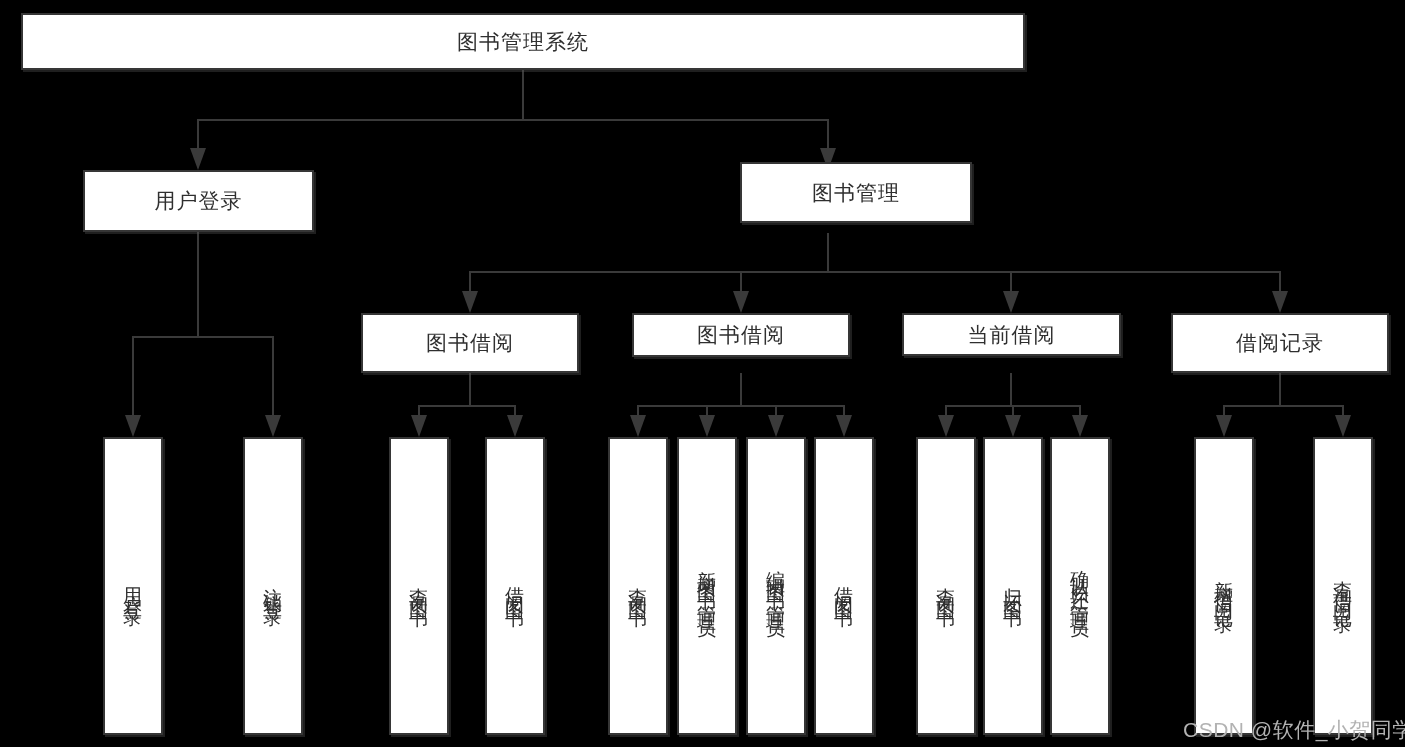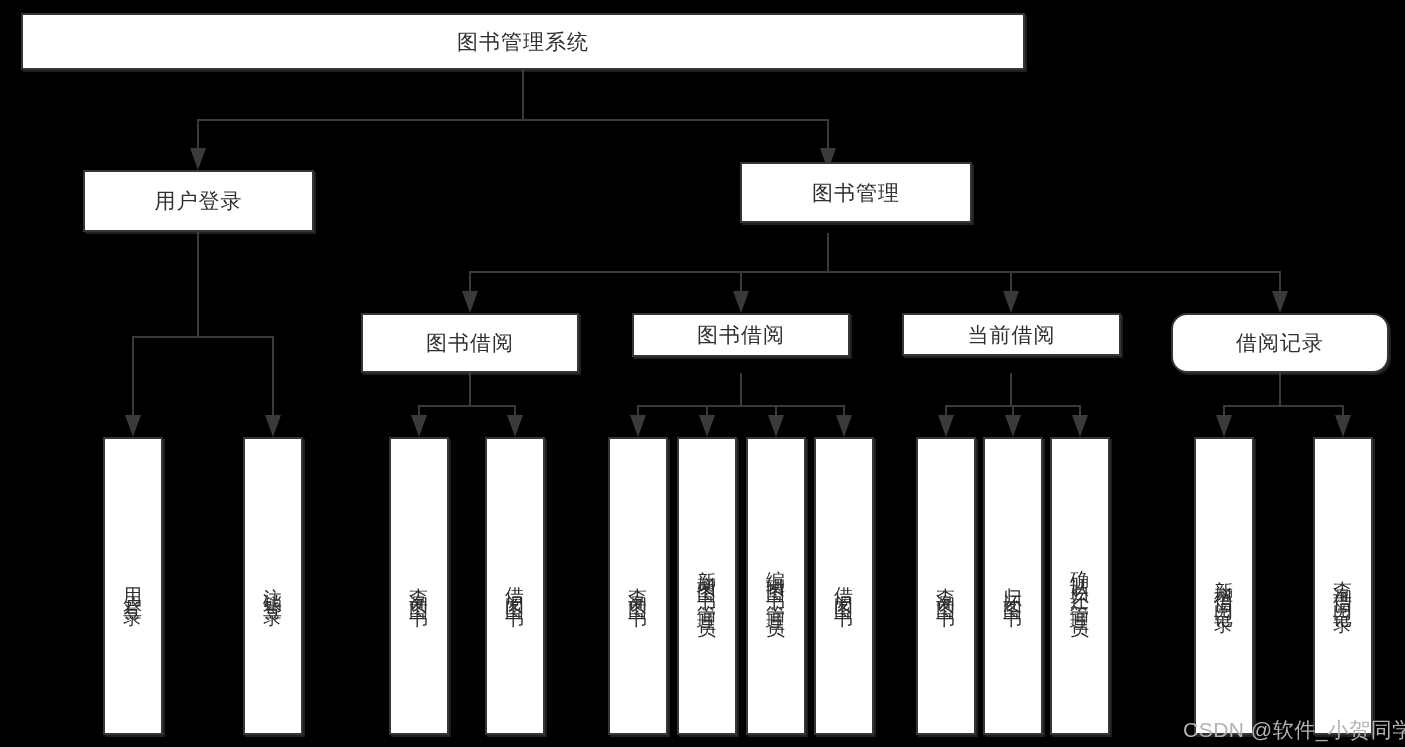"借阅记录" div.node { border-radius: 16px -> none }
